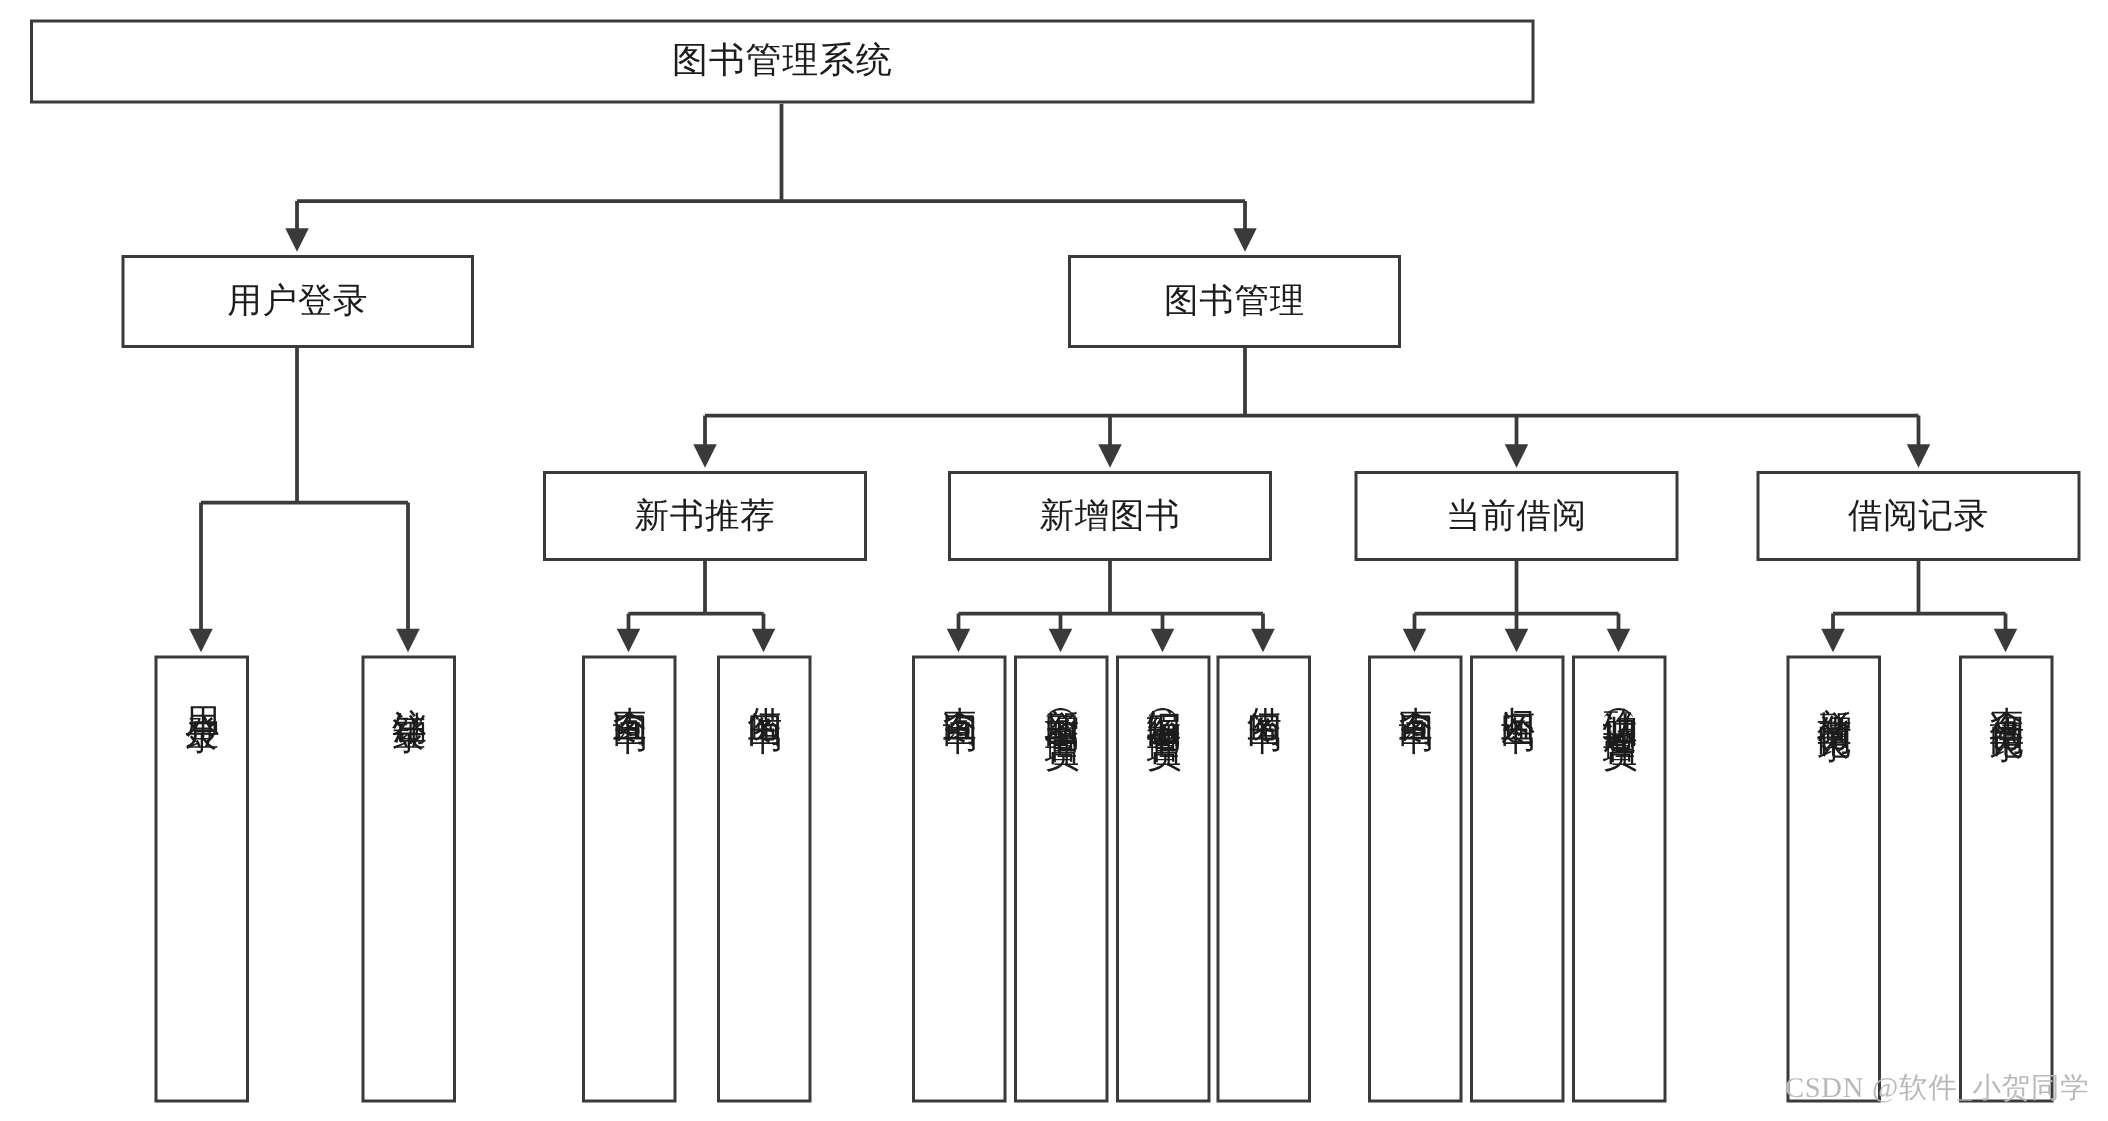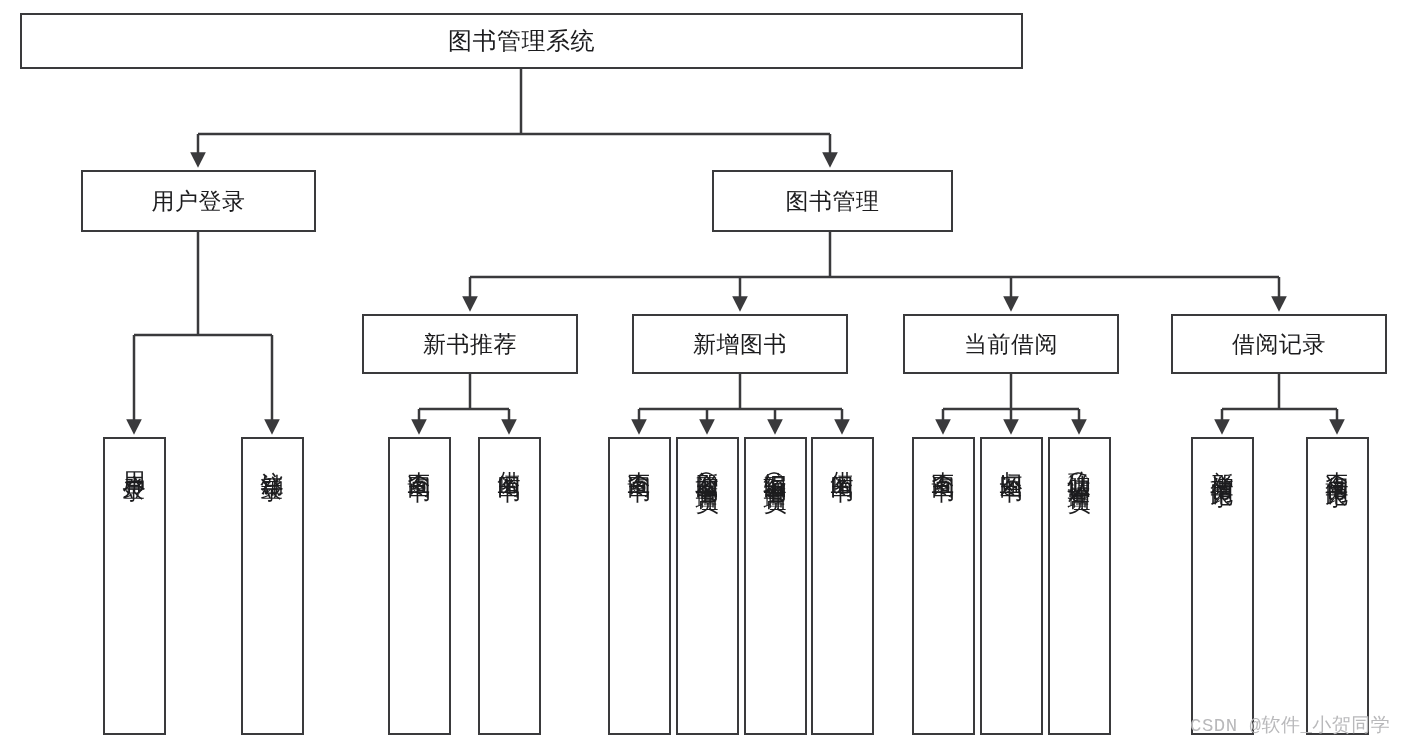"图书管理系统" .node { font-family: none -> Liberation Serif, serif }
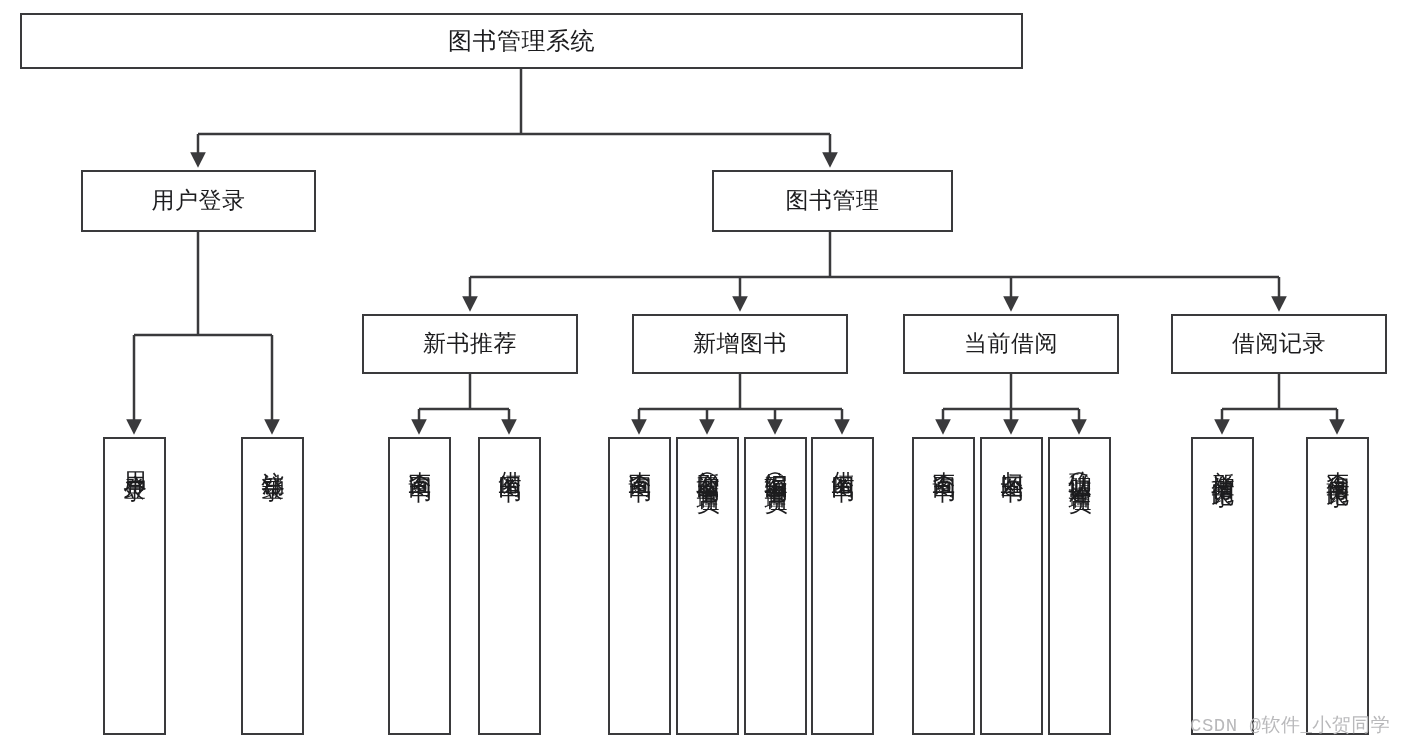"图书管理" div.node { width: 241px -> 222px }
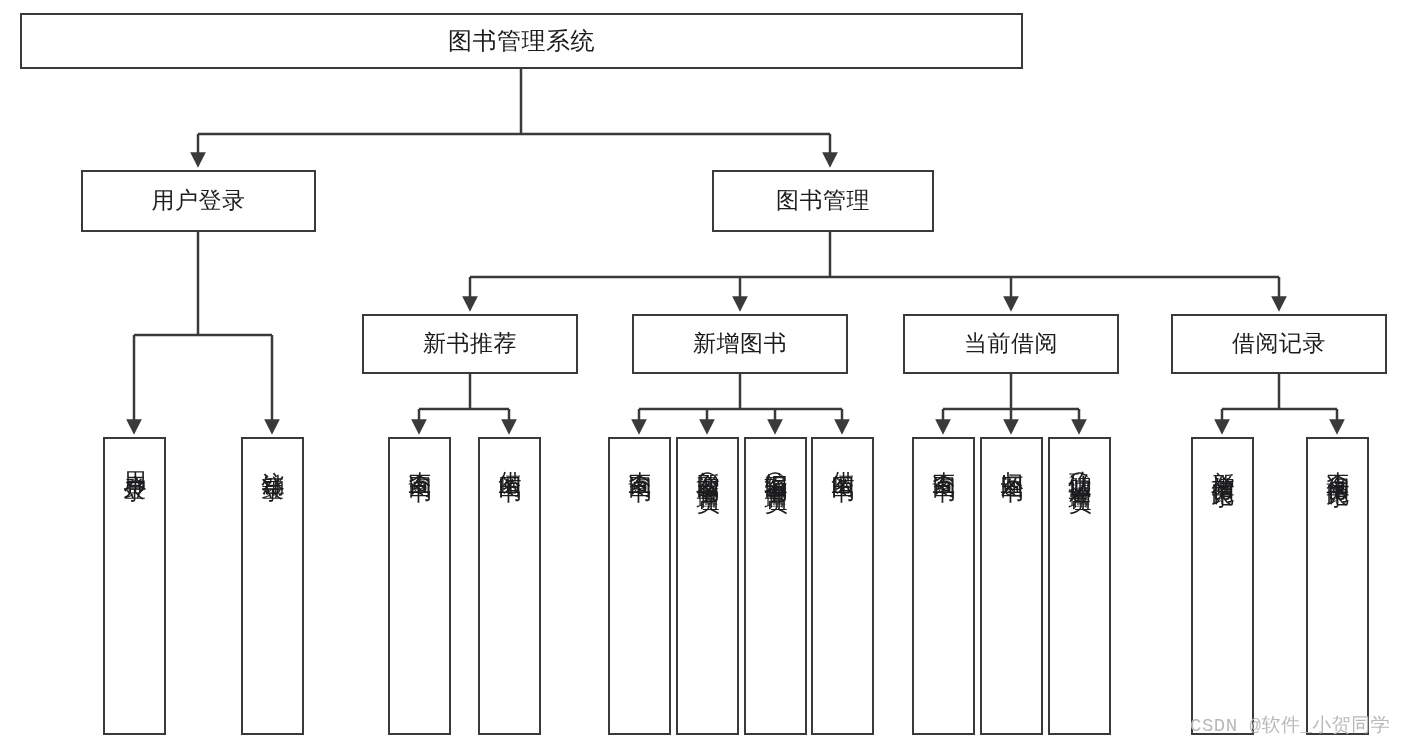"CSDN @软件_小贺同学" #watermark { font-family: Liberation Mono, monospace -> Liberation Serif, serif }
